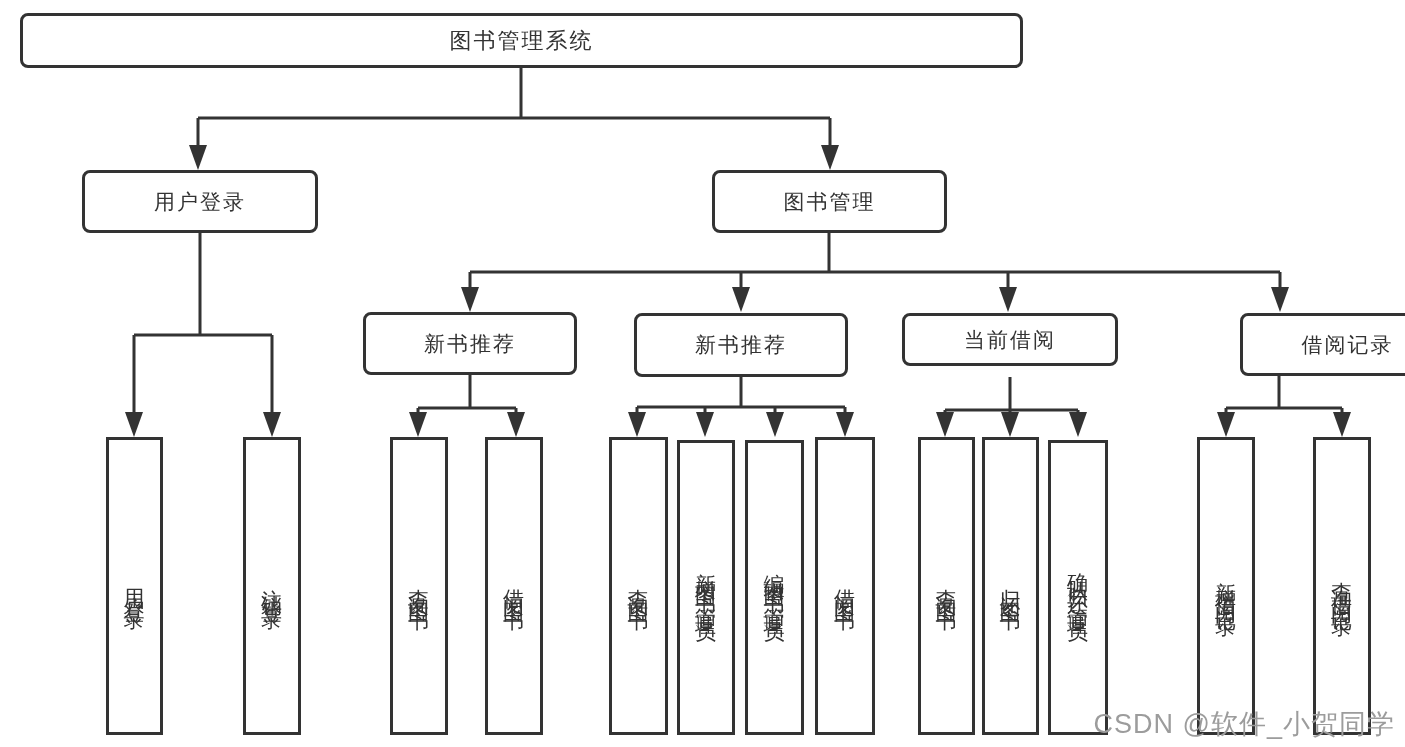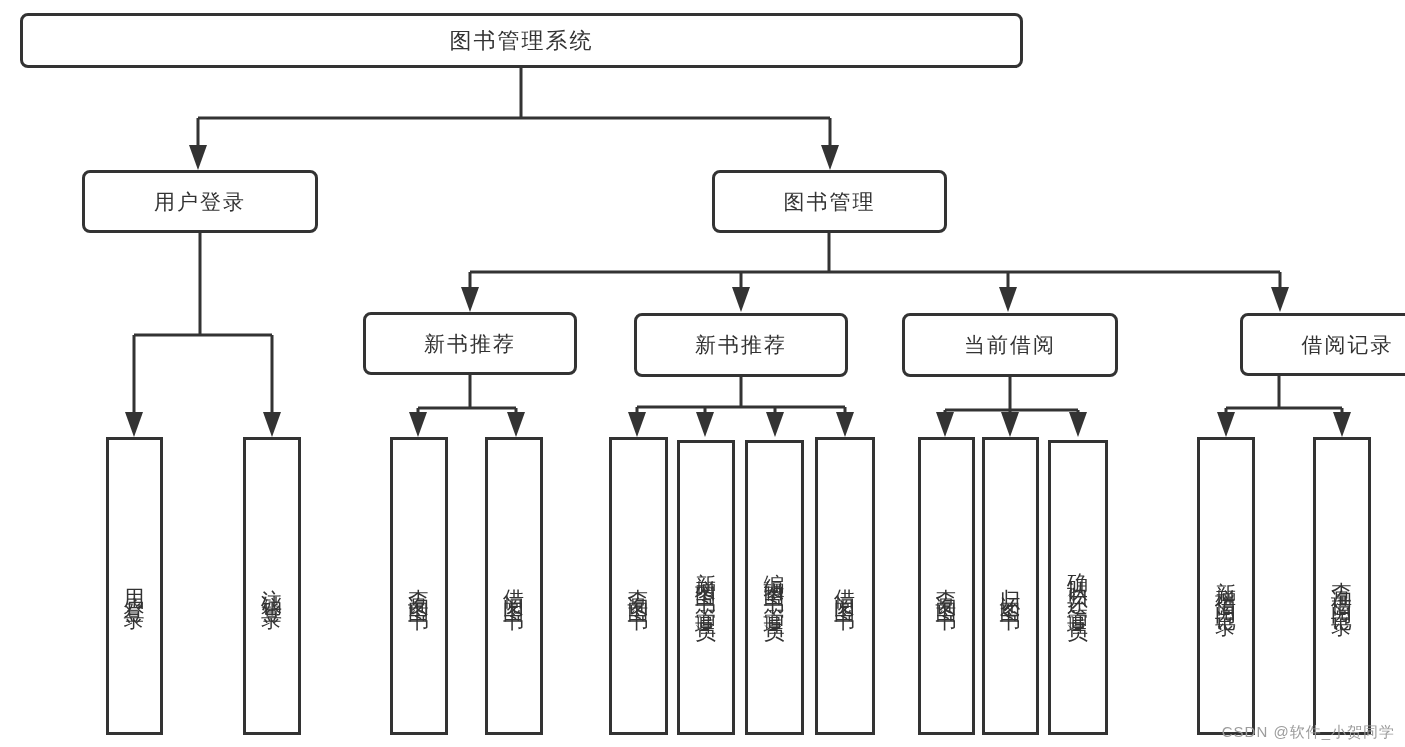"当前借阅" div.node { height: 64px -> 53px }
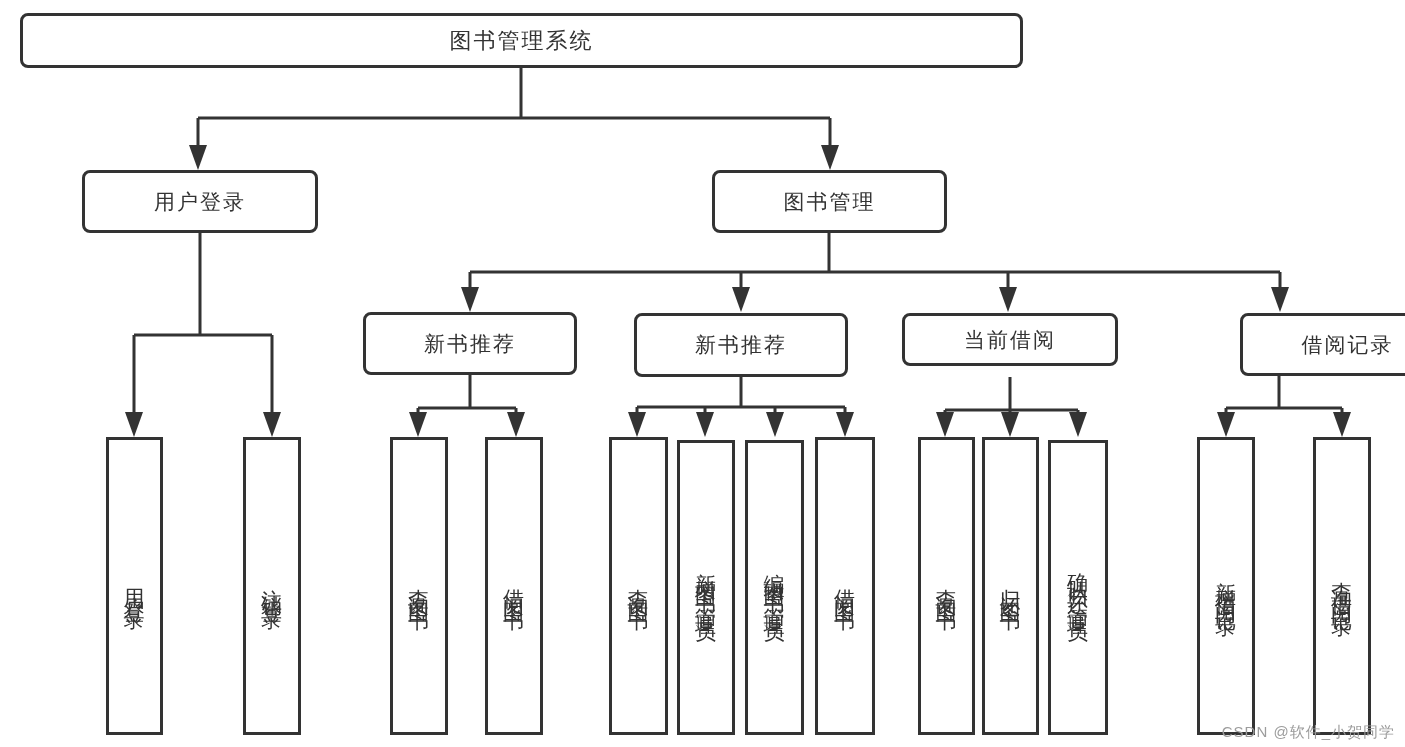"CSDN @软件_小贺同学" .watermark { font-size: 15px -> 27px }
